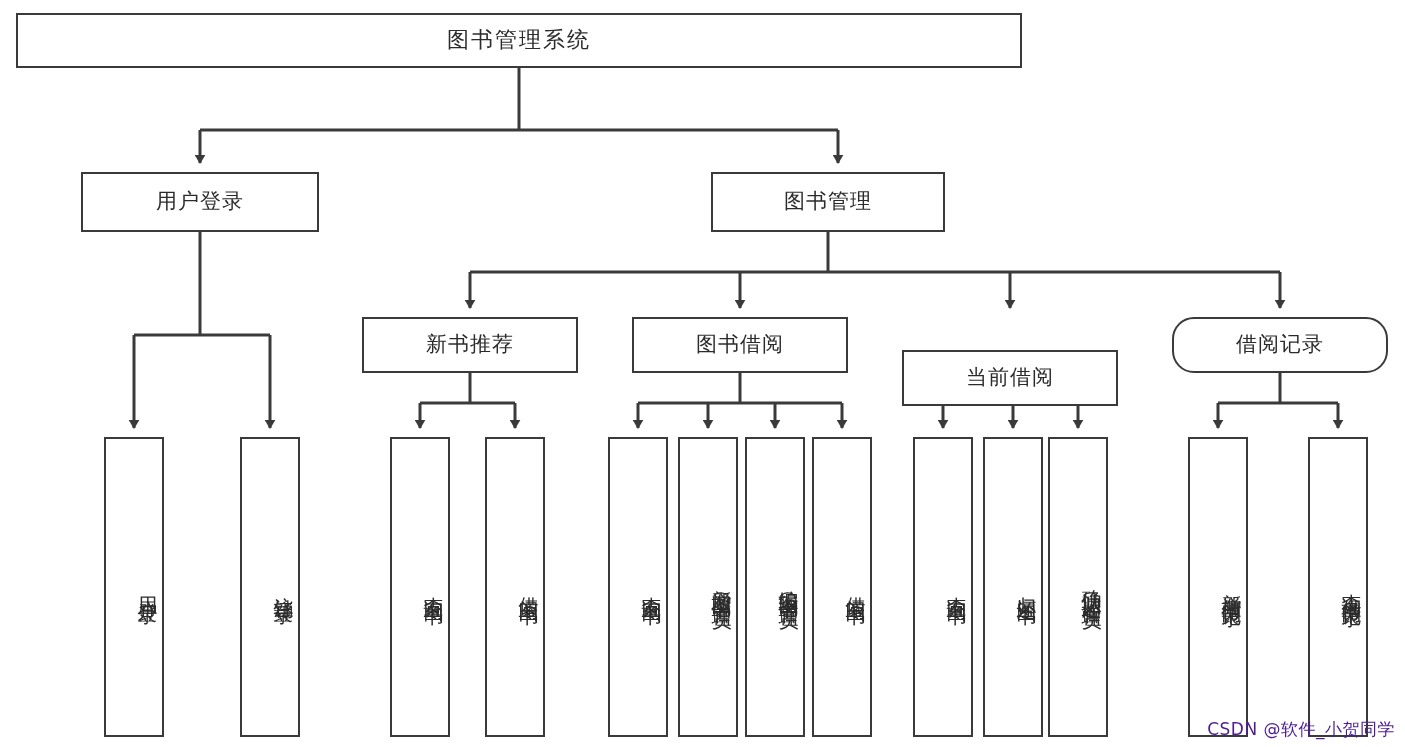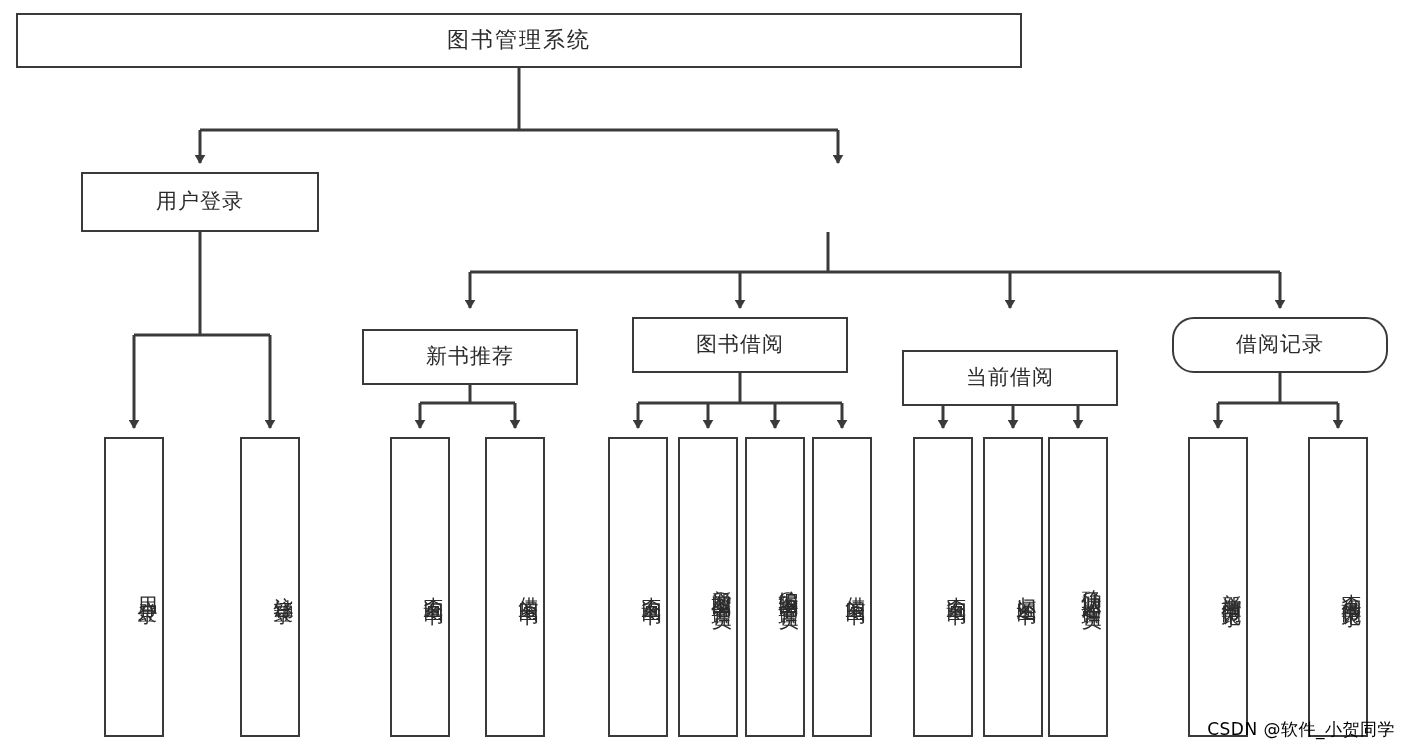"图书管理" div.node { html: none -> <div> <span>图书管理</span> </div> }
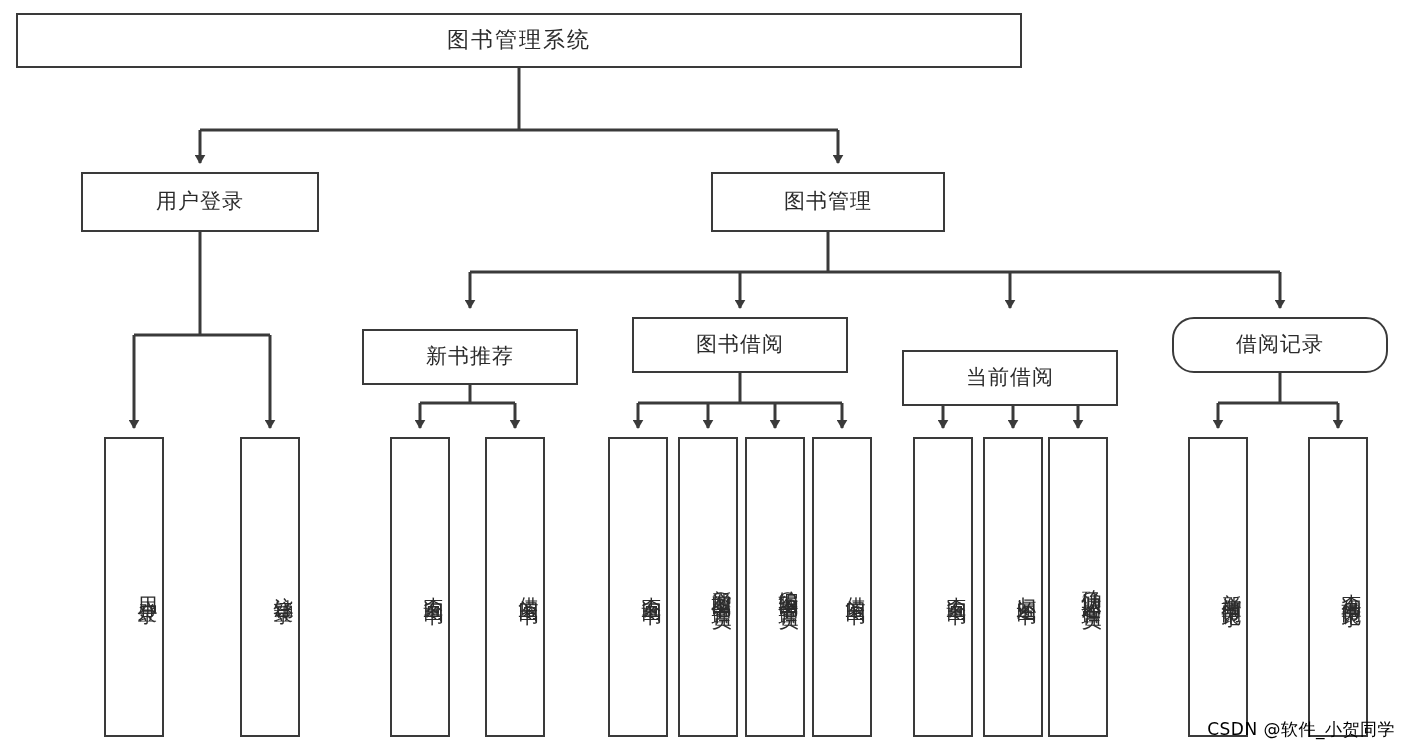"新书推荐" div.node { margin-top: 12px -> none }
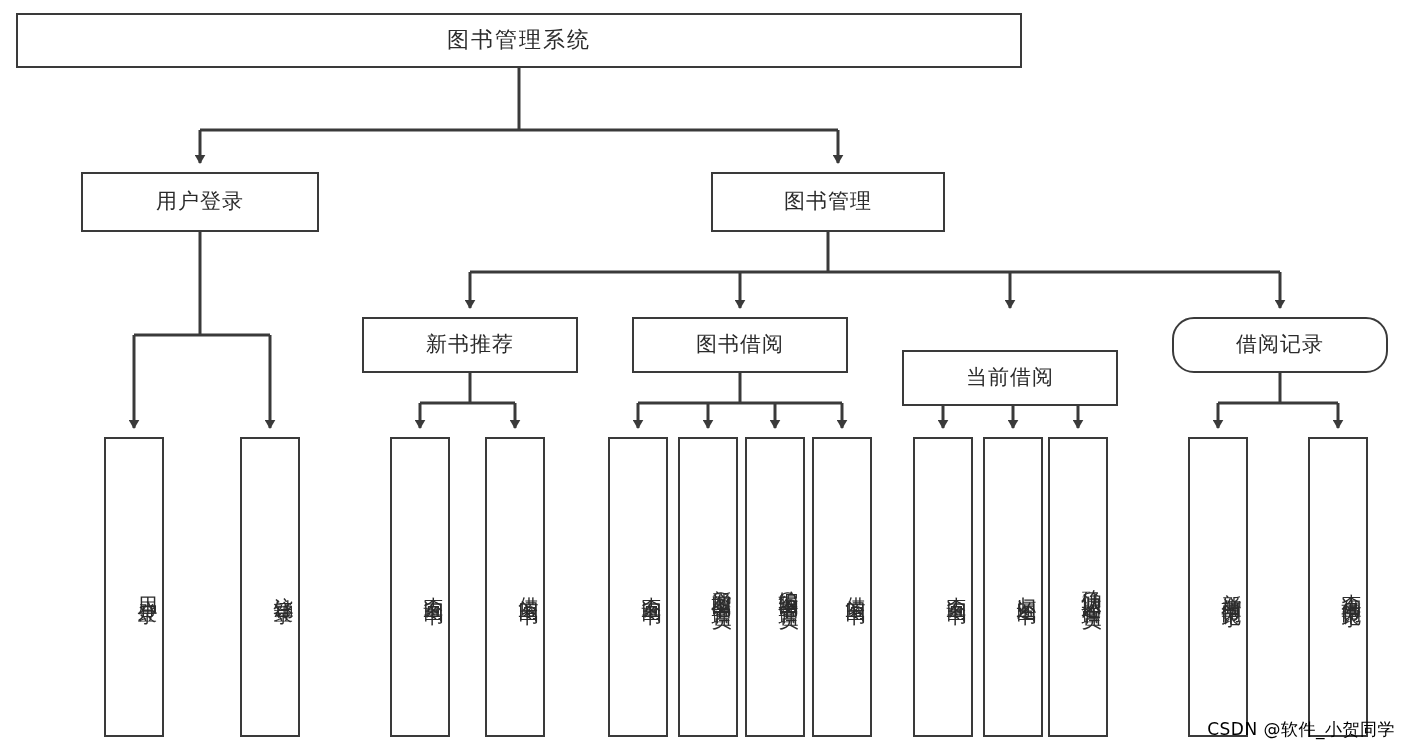"CSDN @软件_小贺同学" .watermark { color: #000000 -> #4c1d95 }
